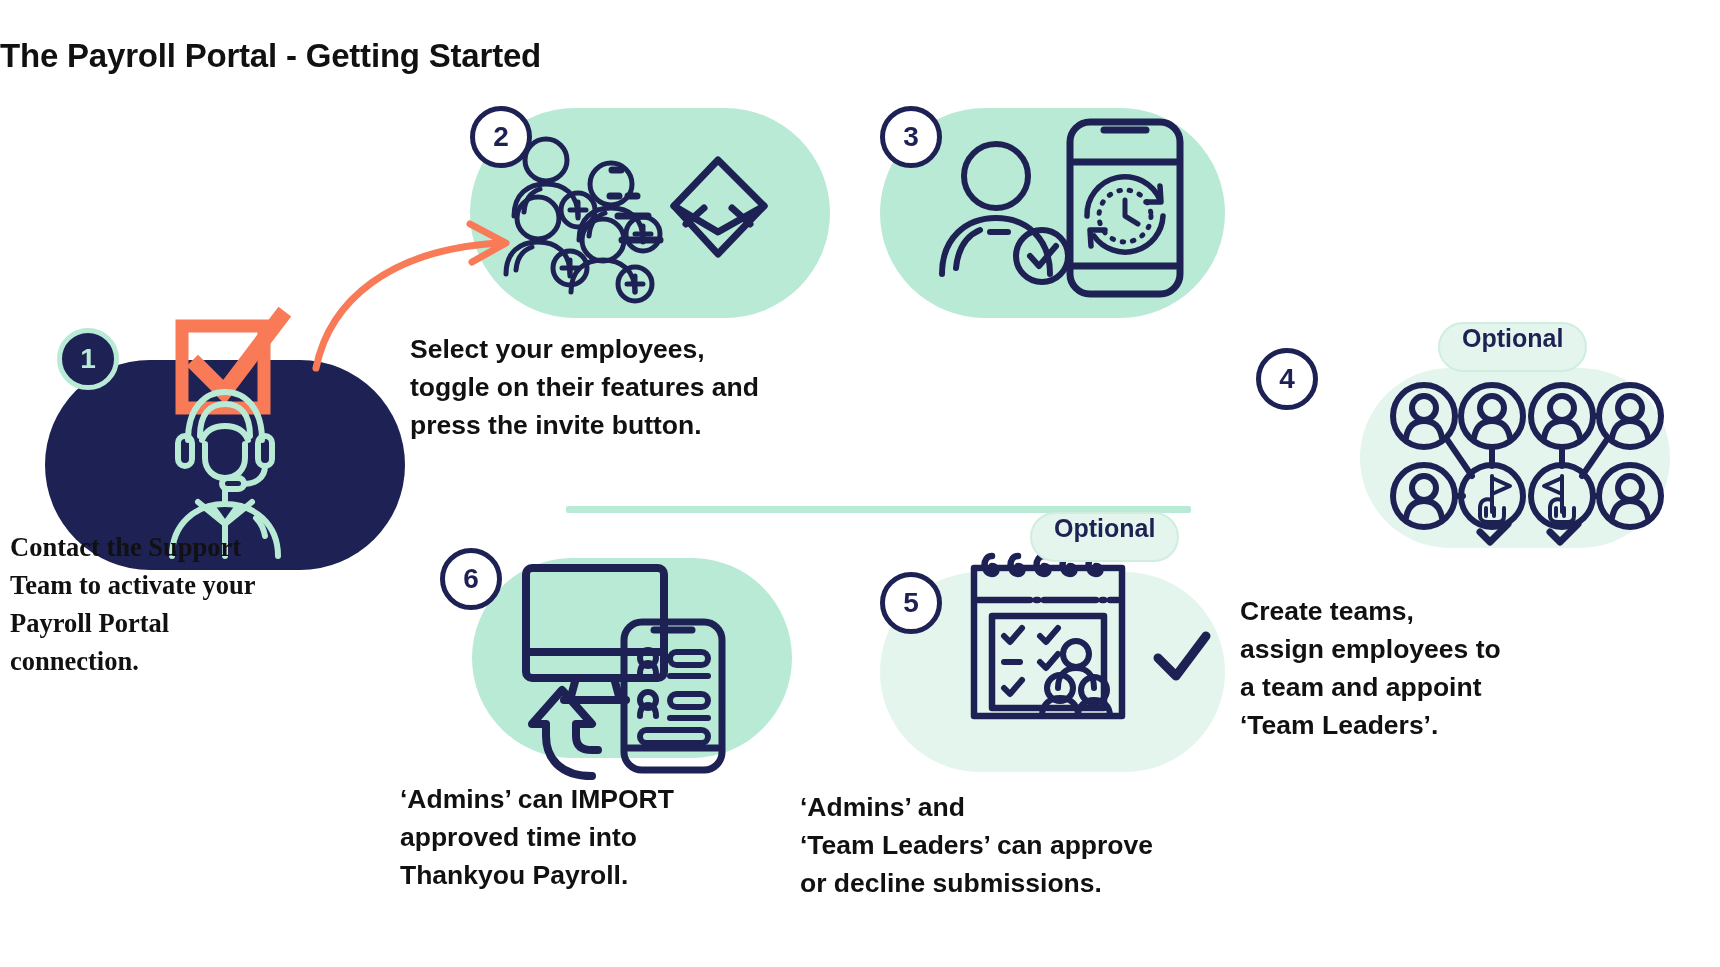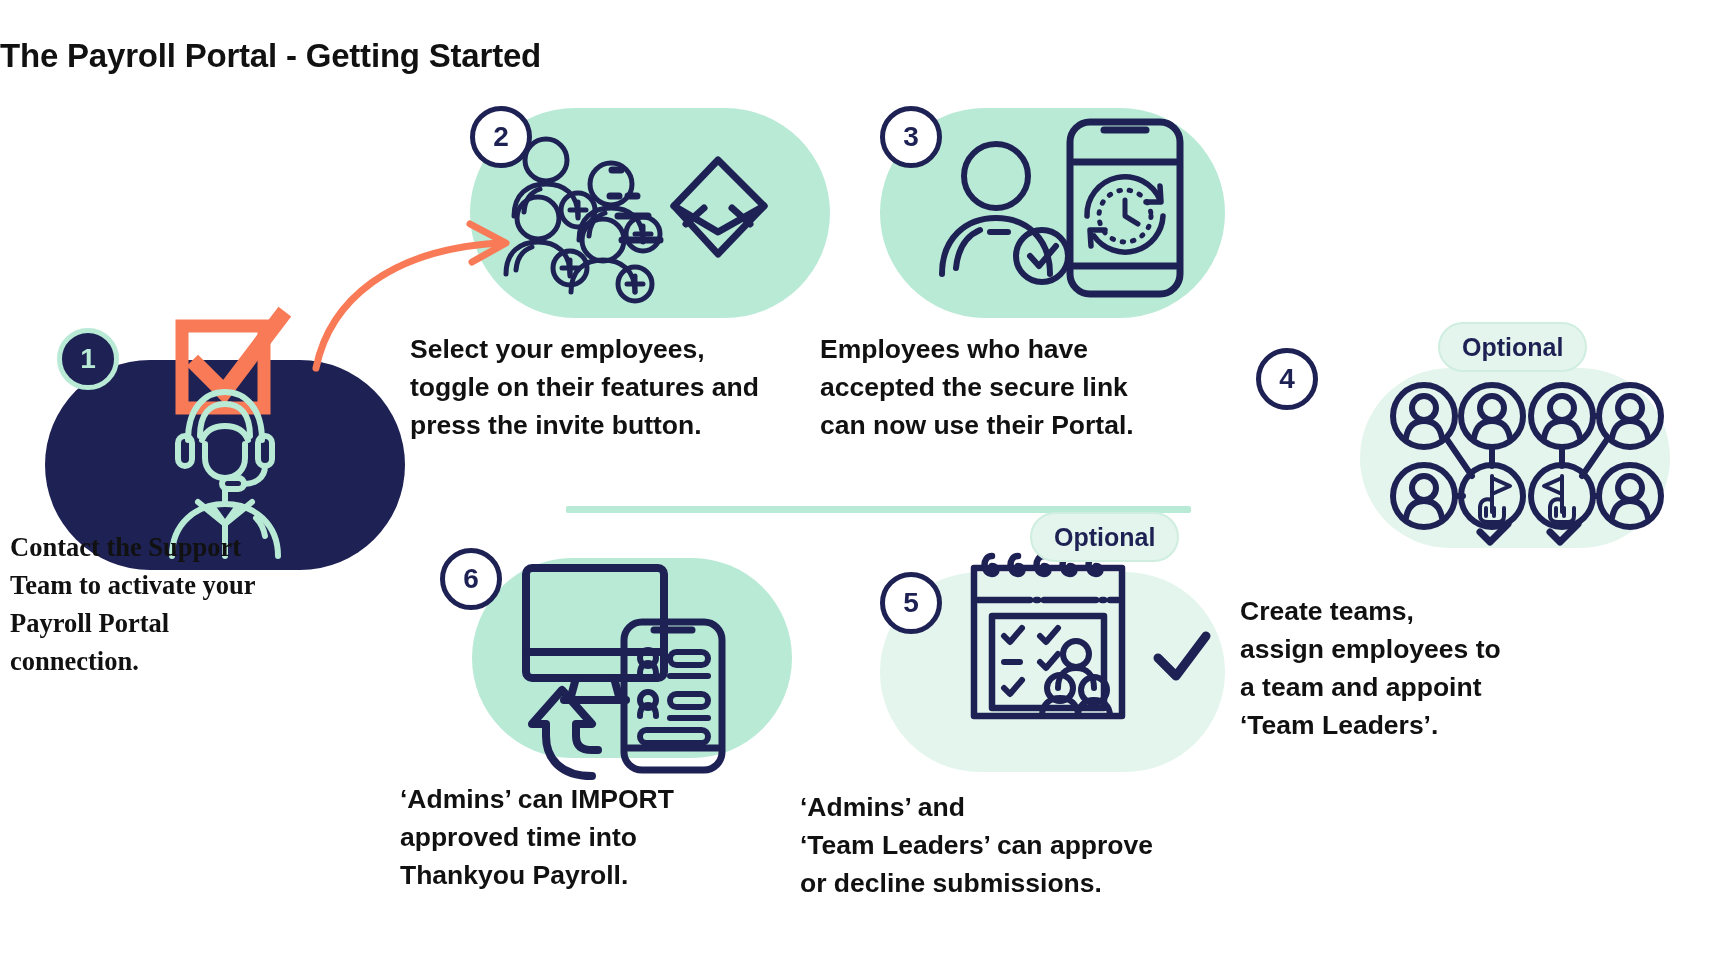"Employees who have" div.caption { html: <div>Employees who have accepted the secure link can now use their Portal.</div> -> none }
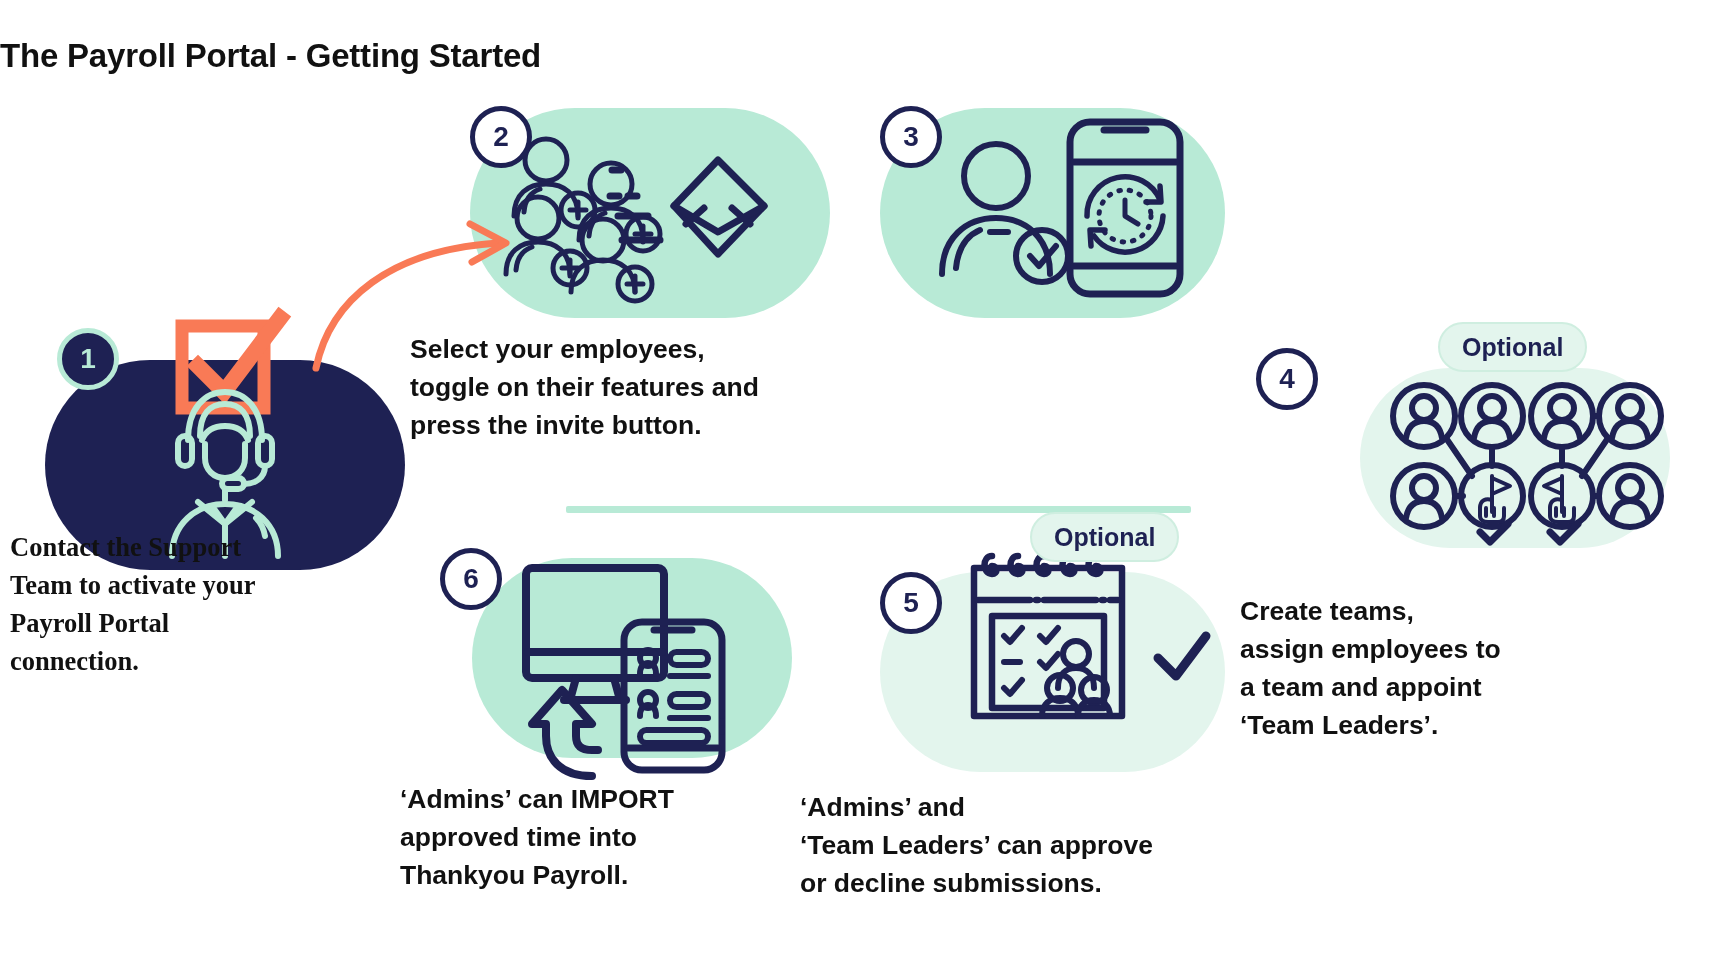"Optional" .optional { align-items: center -> flex-start }
